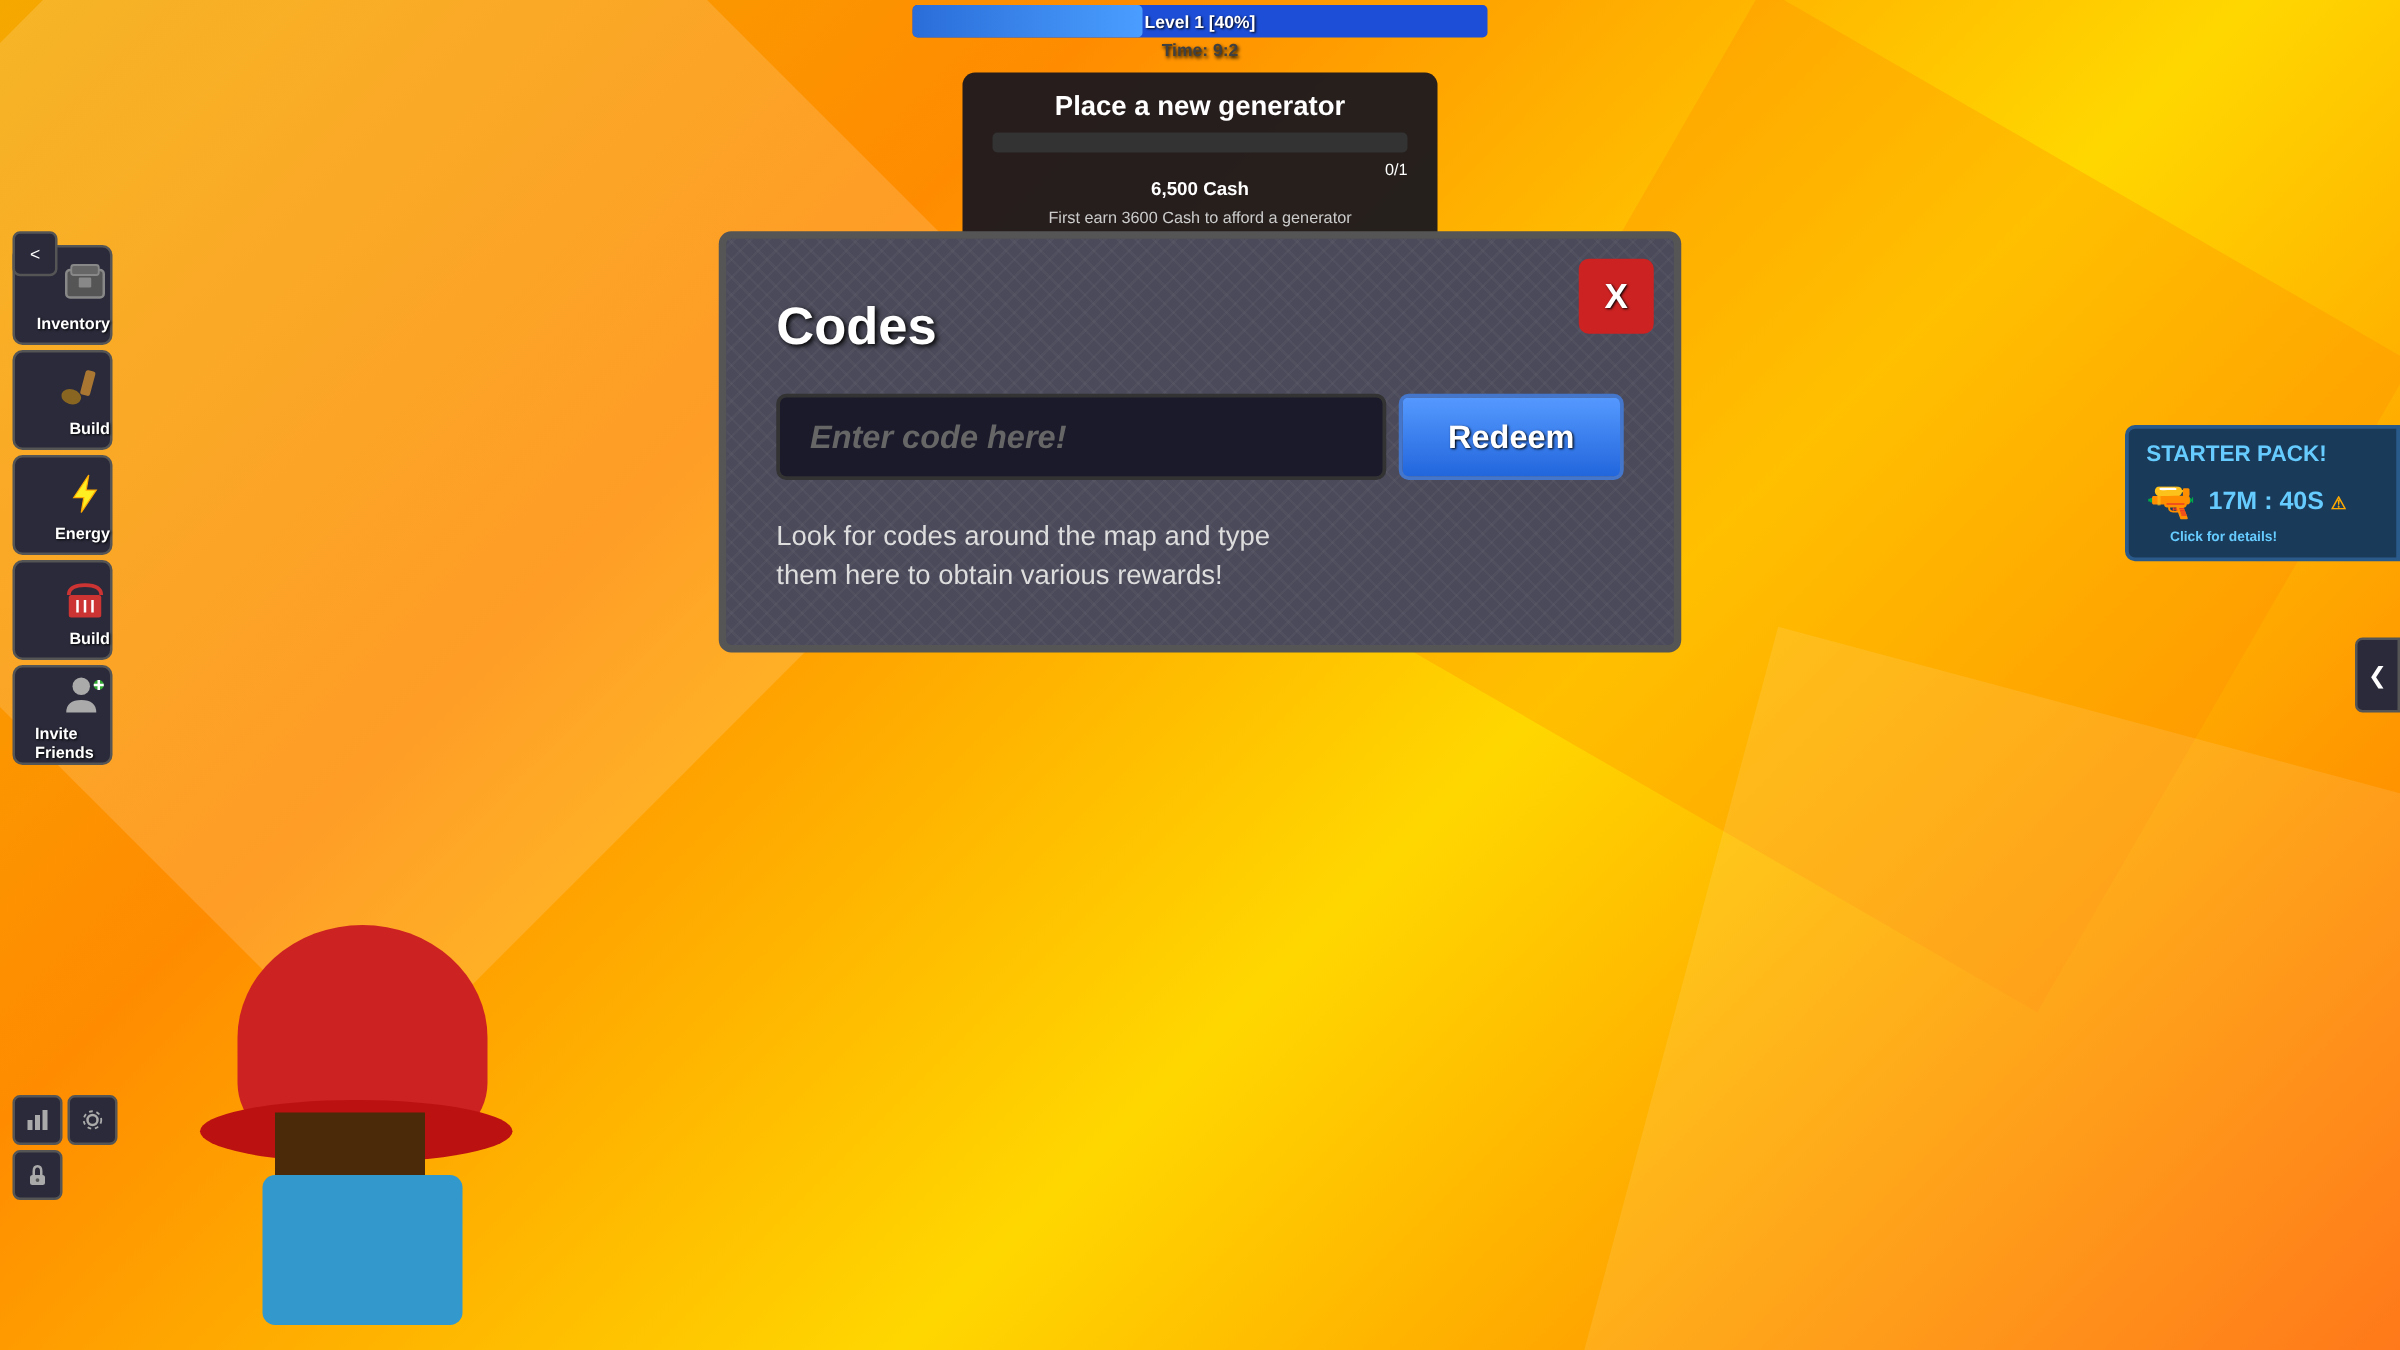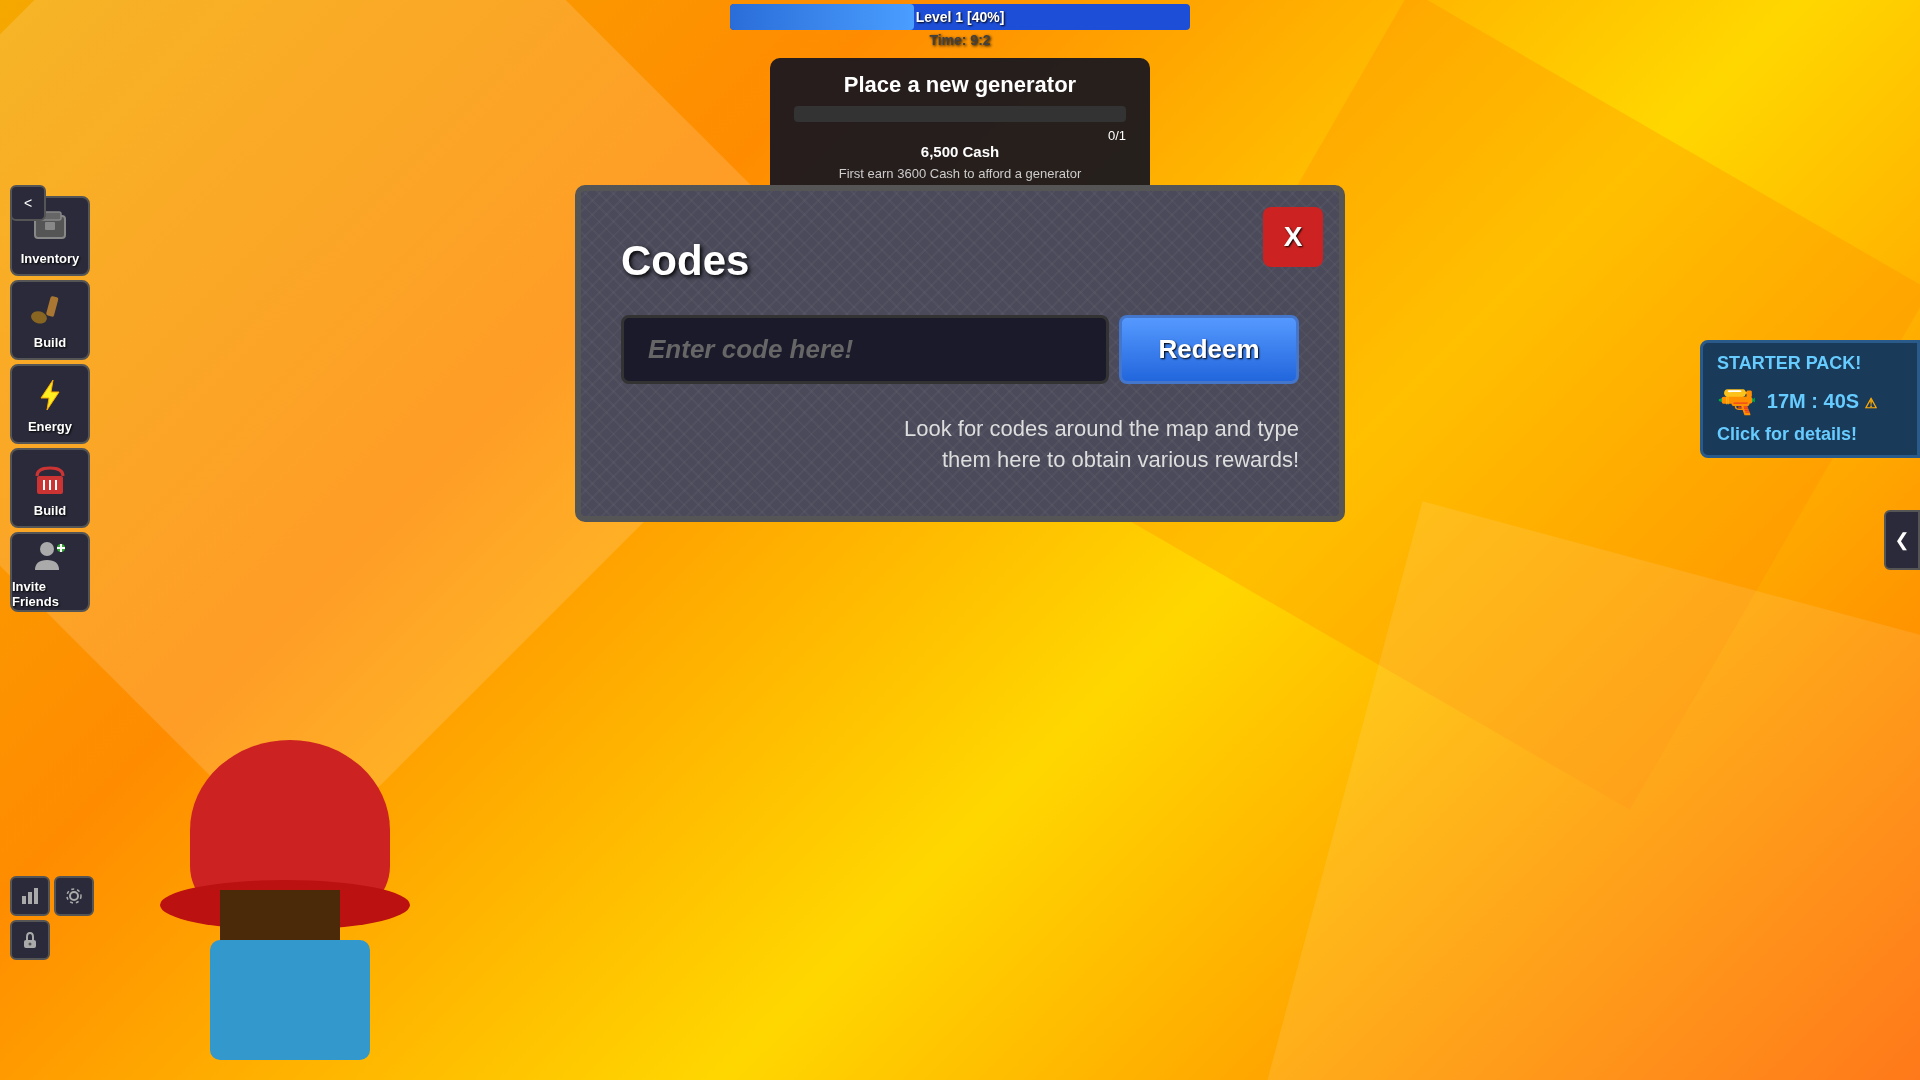"Inventory" .sidebar-item { align-items: center -> flex-end; padding-left: none -> 16px }
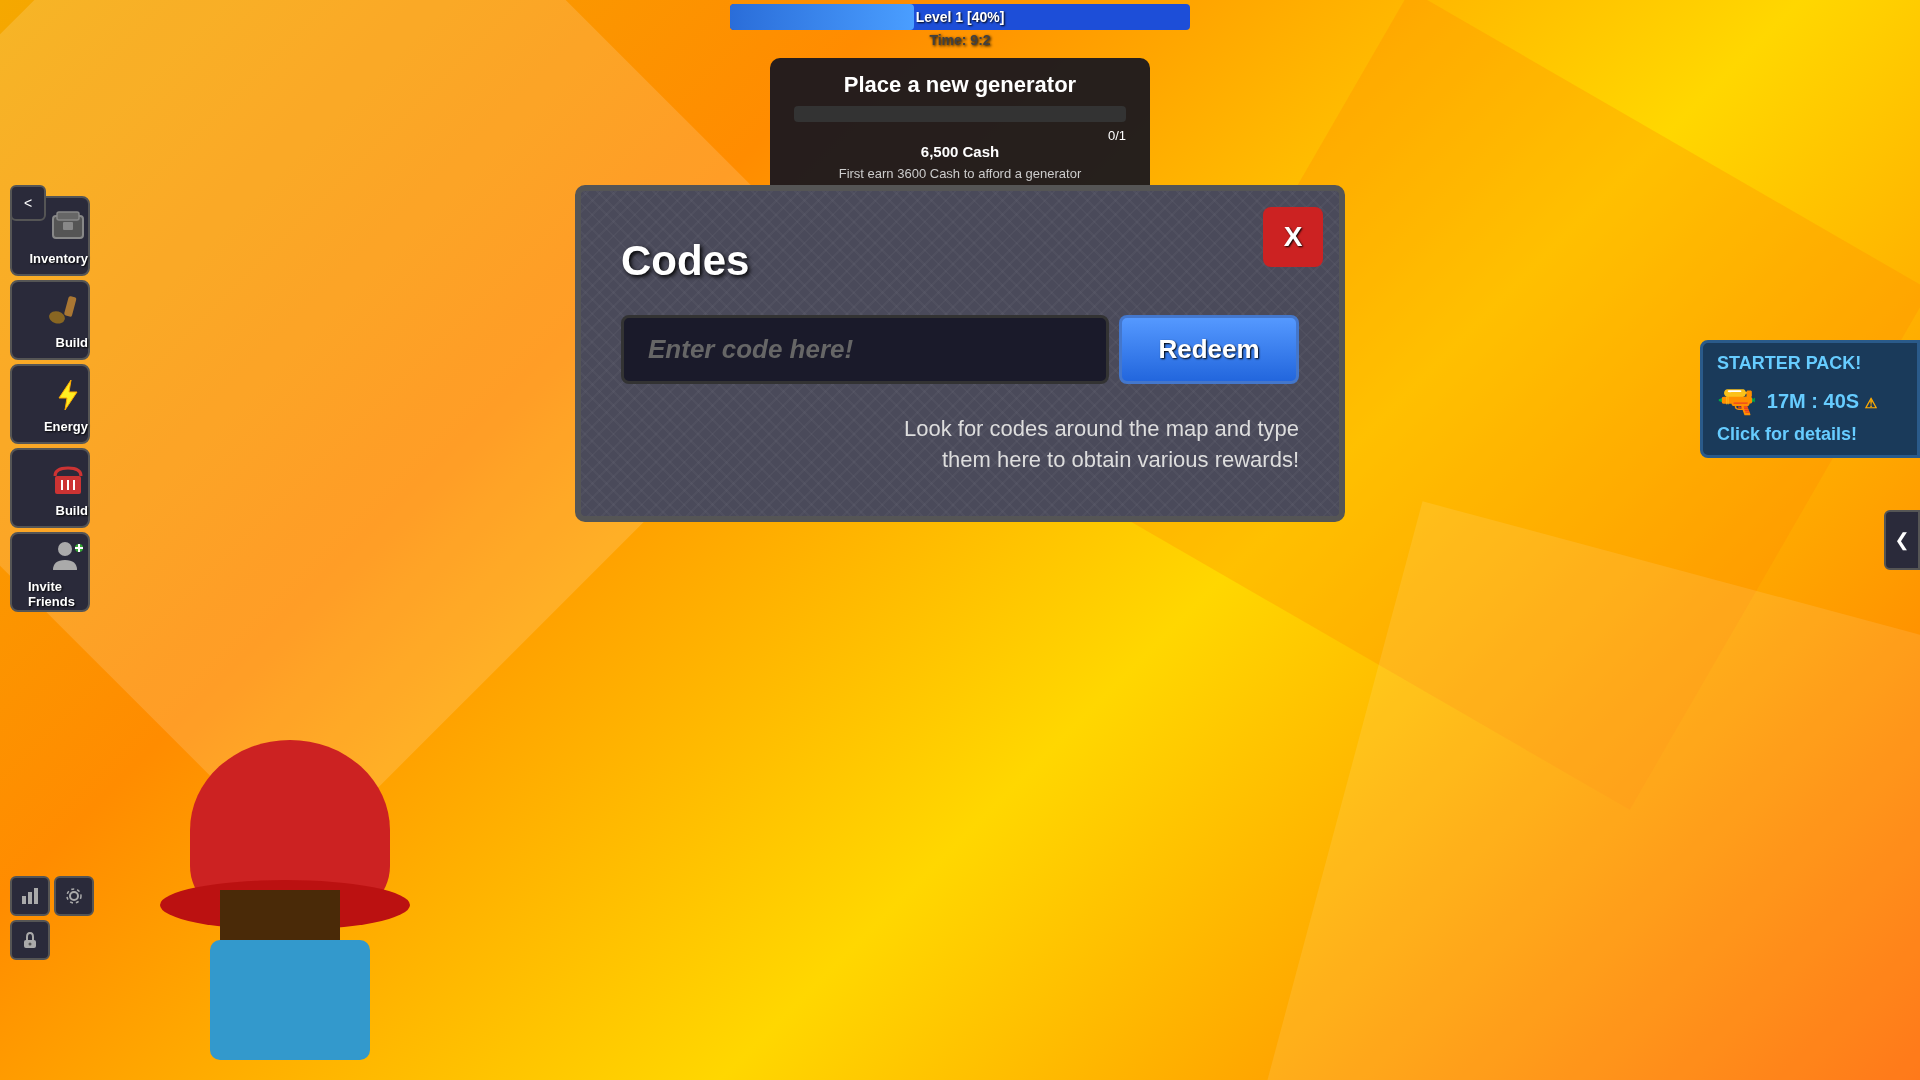"Look for codes around the" .codes-description { text-align: right -> left }
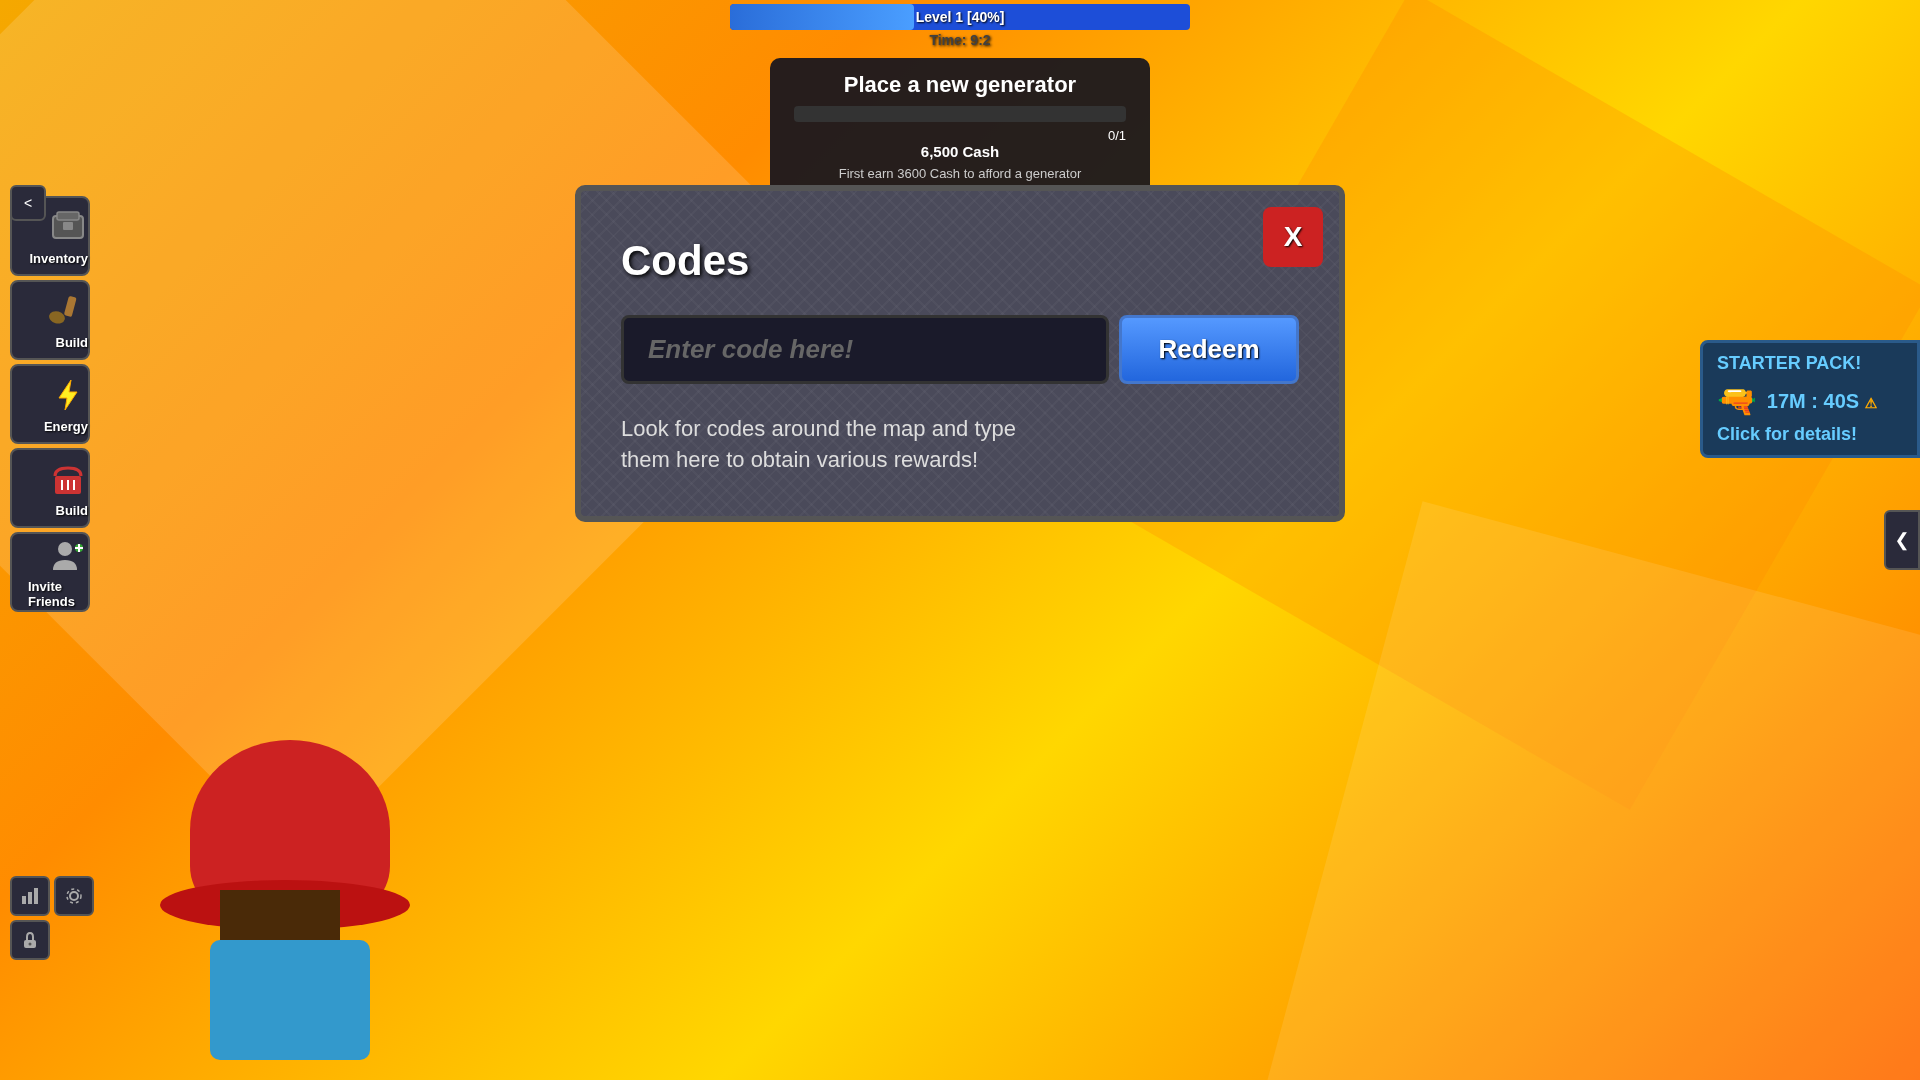"Click for details!" .starter-pack-click { font-size: 18px -> 11px; margin-left: none -> 19px }
